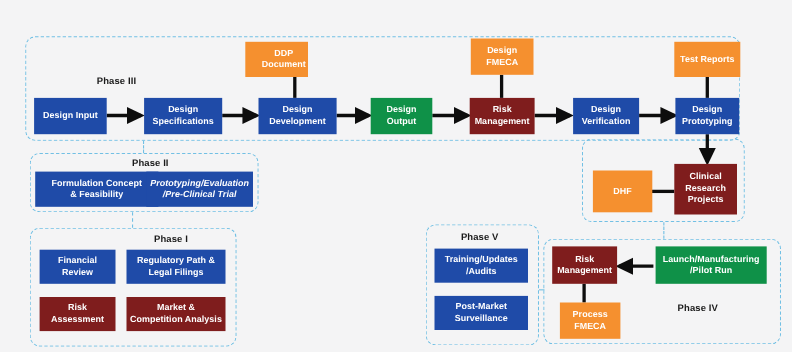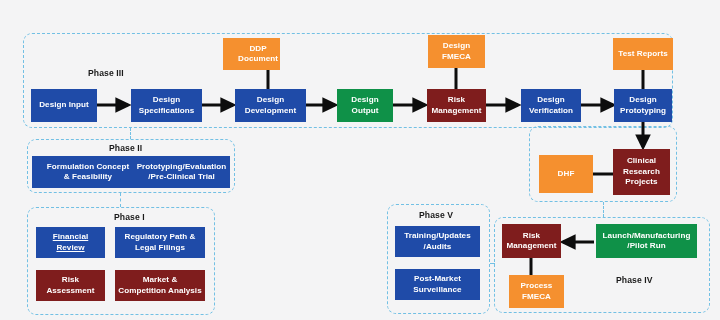"Phase II" div.phase-label { left: 91px -> 102px }
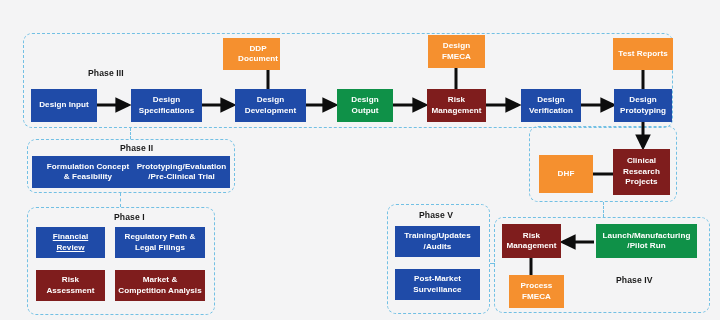"Prototyping/Evaluation" div.node { font-style: none -> italic }
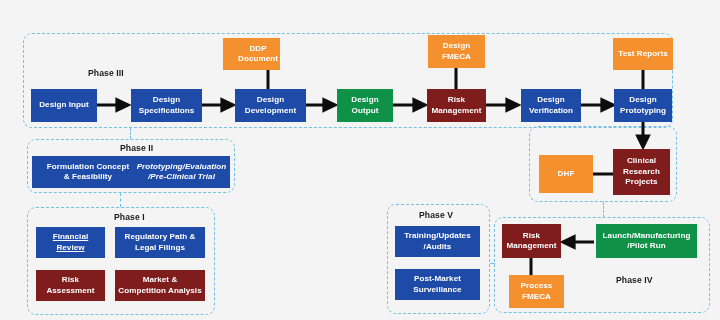"Phase I" div.phase-label { left: 85px -> 111px }
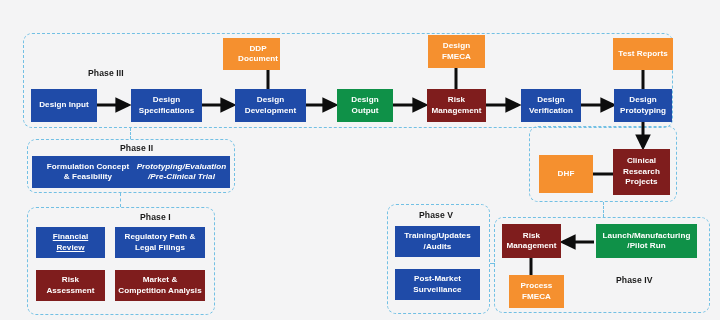"Financial" div.node { text-decoration: underline -> none }
